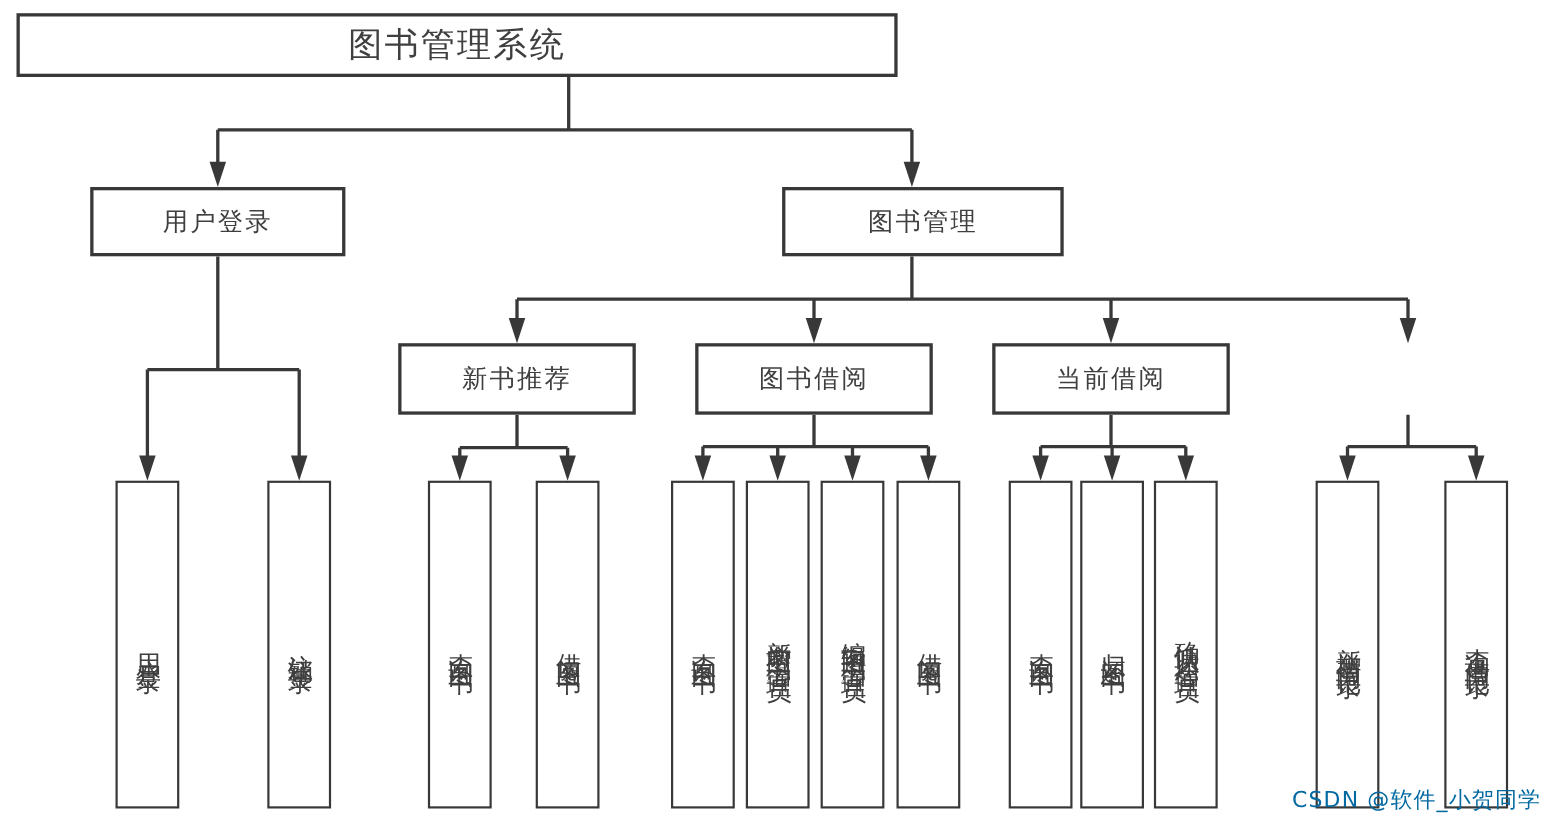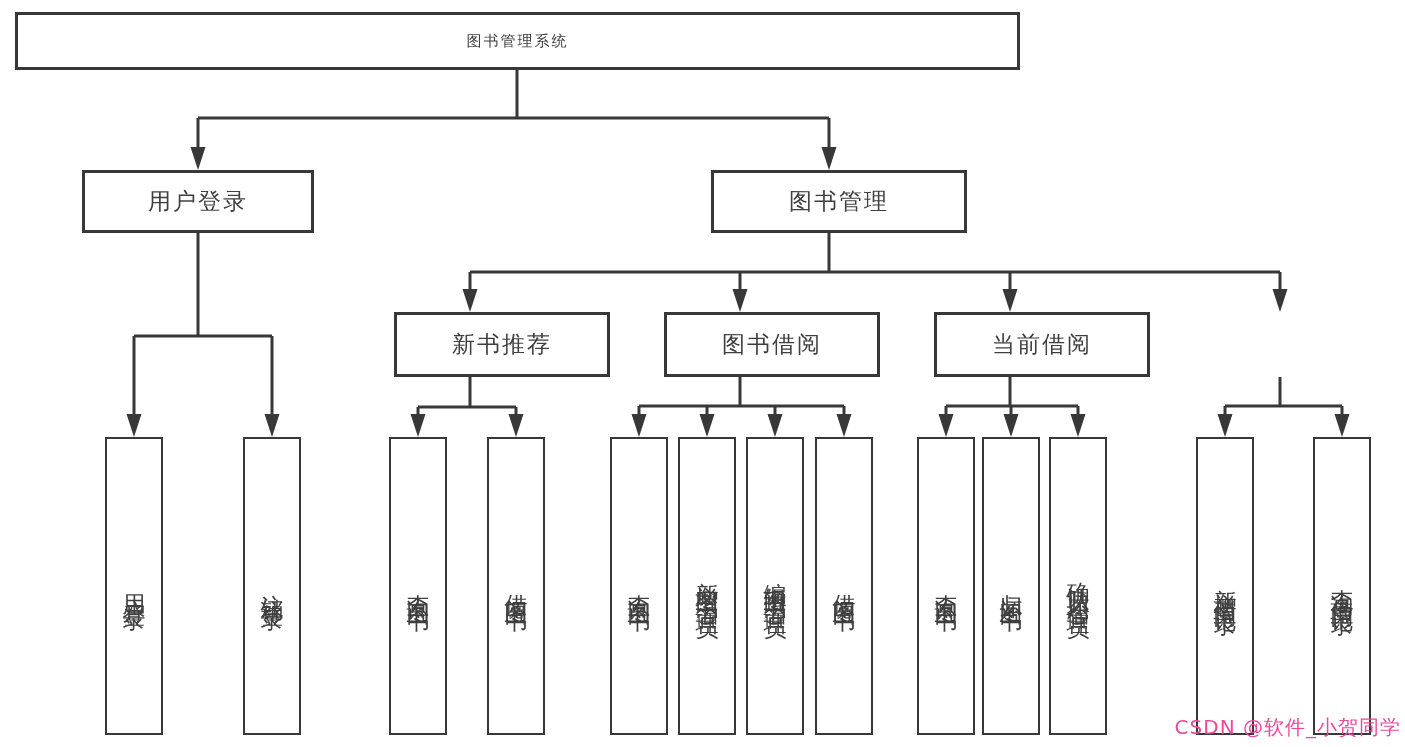"图书管理系统" .root { font-size: 15px -> 31px; width: 1005px -> 801px }
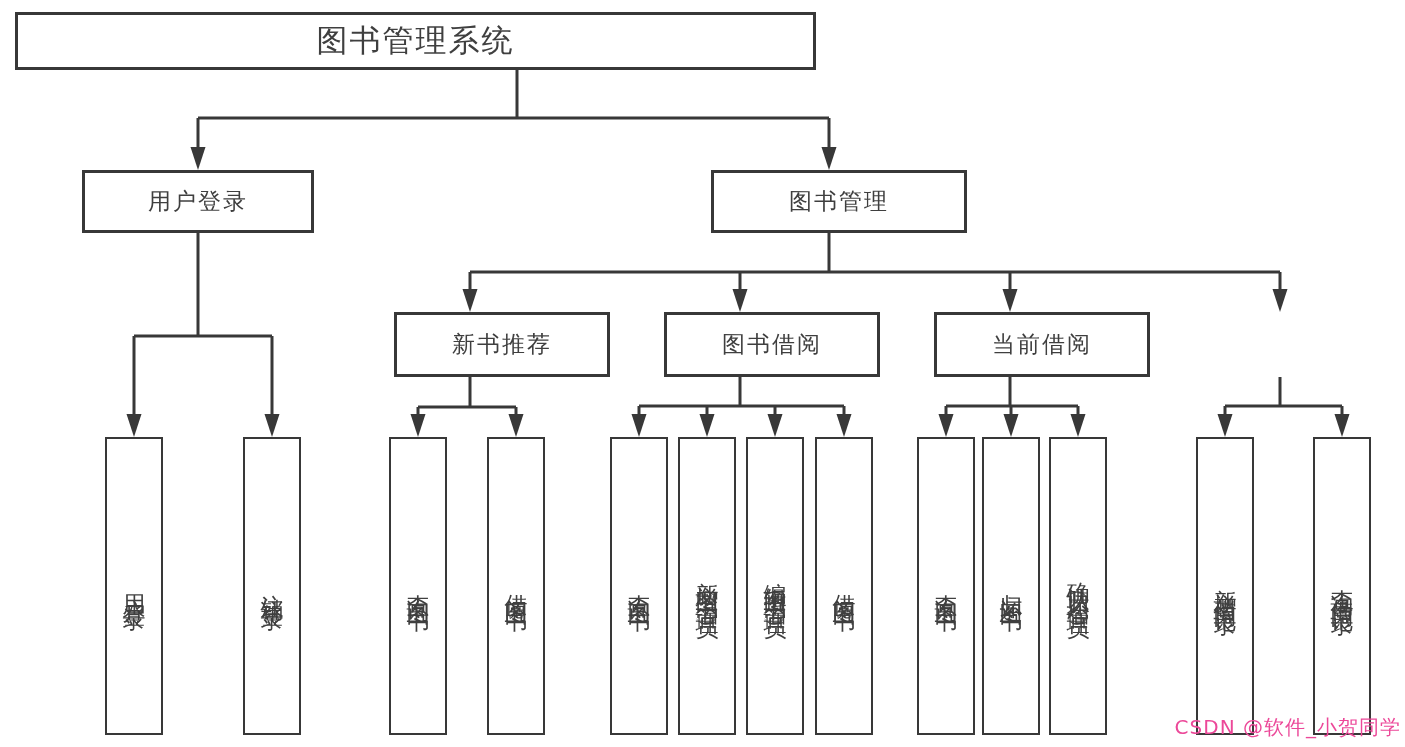"新书推荐" .lvl3 { margin-left: 32px -> none }
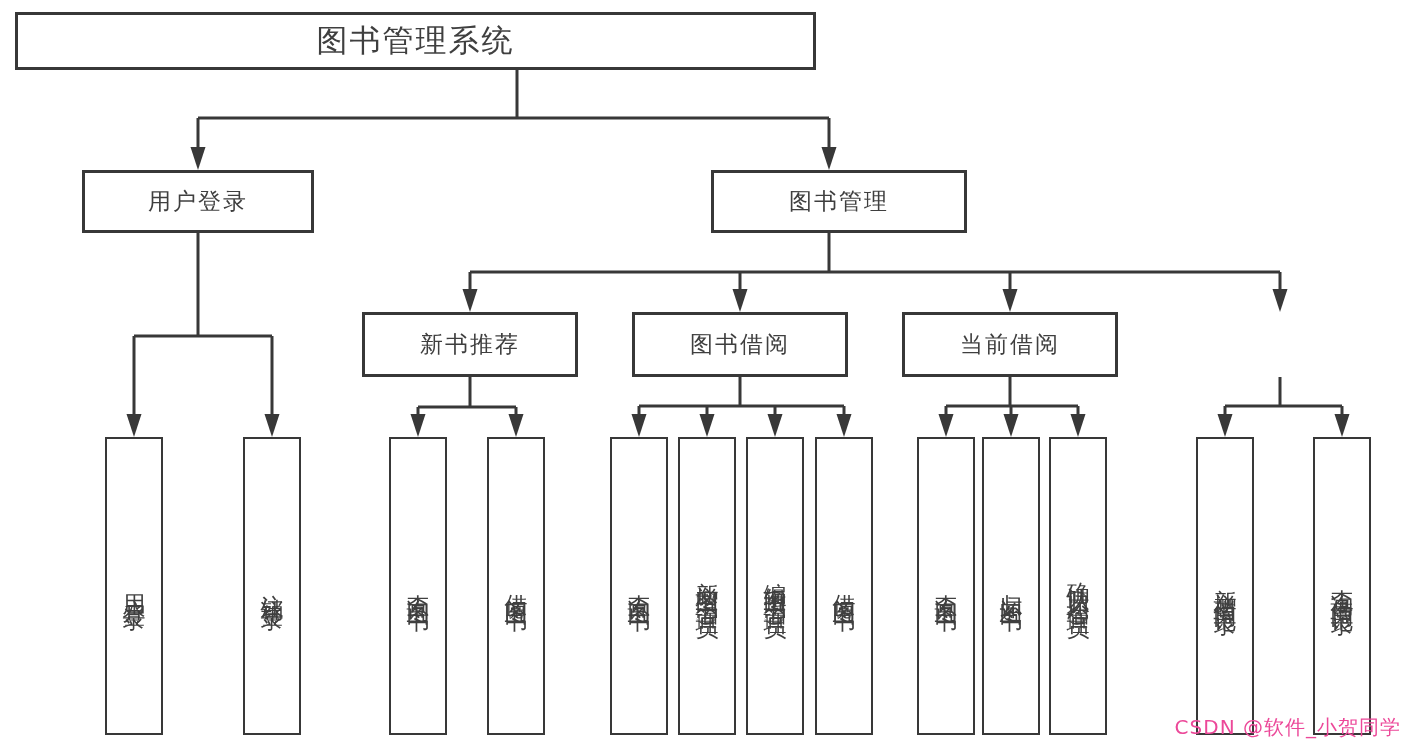"CSDN @软件_小贺同学" .watermark { color: #ec4899 -> #0369a1 }
